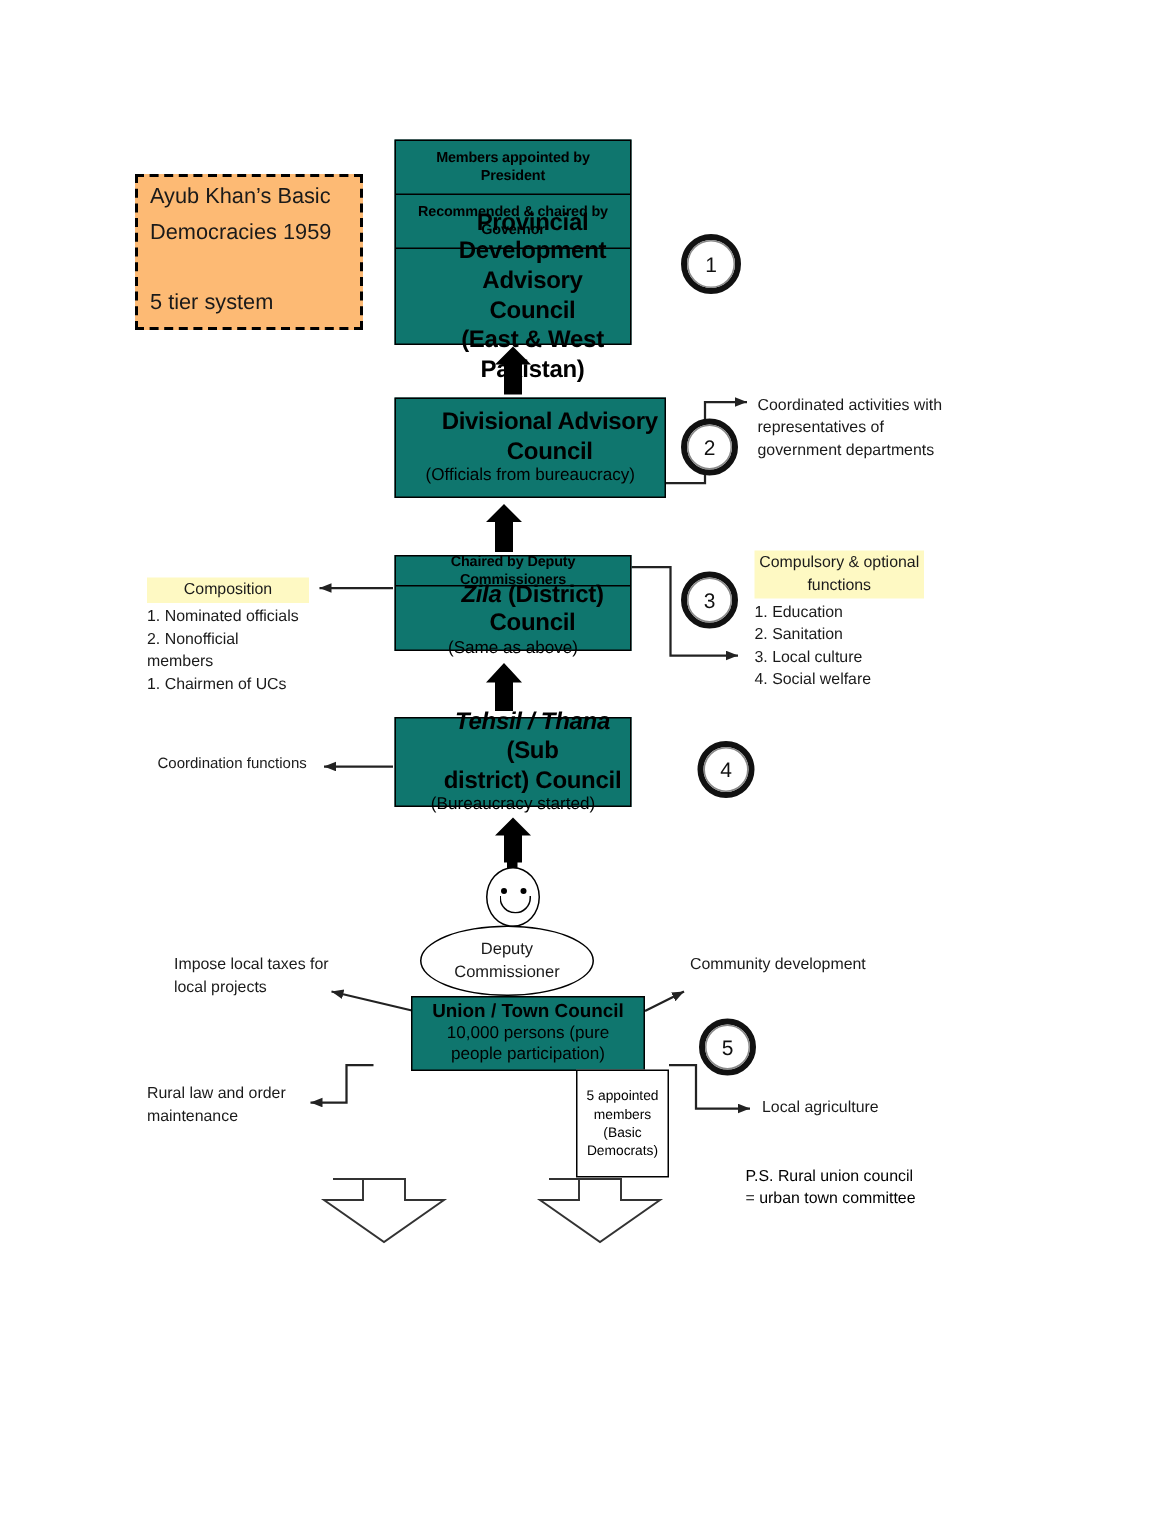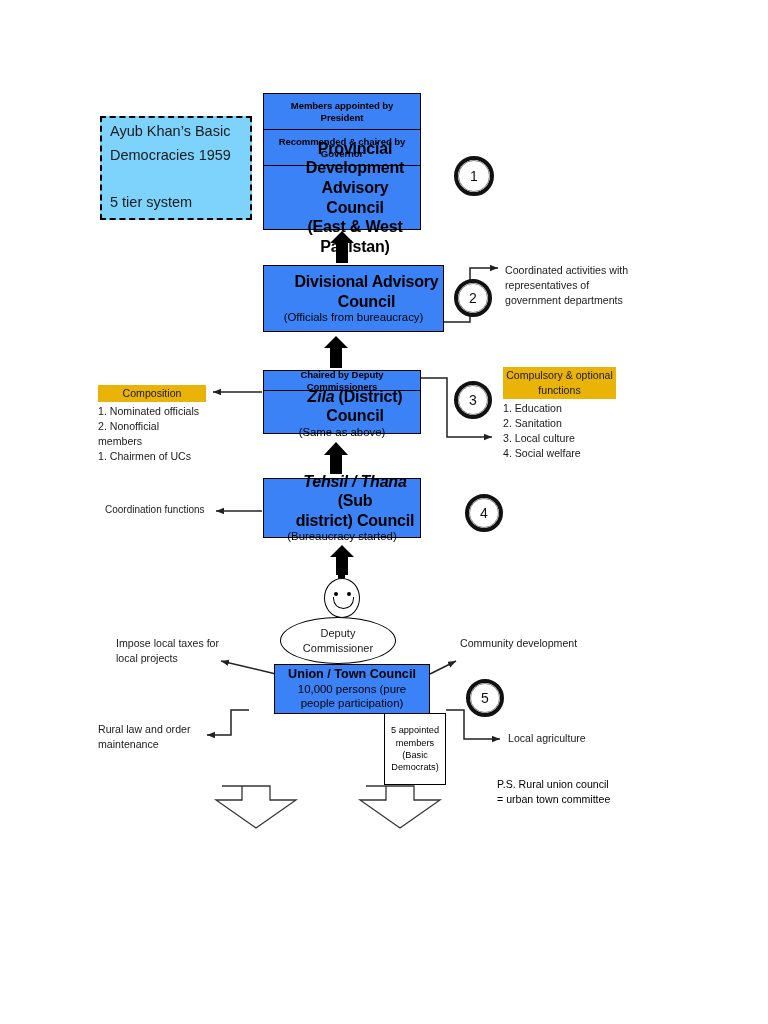"Members appointed by" .box { background: #3b82f6 -> #0f766e }
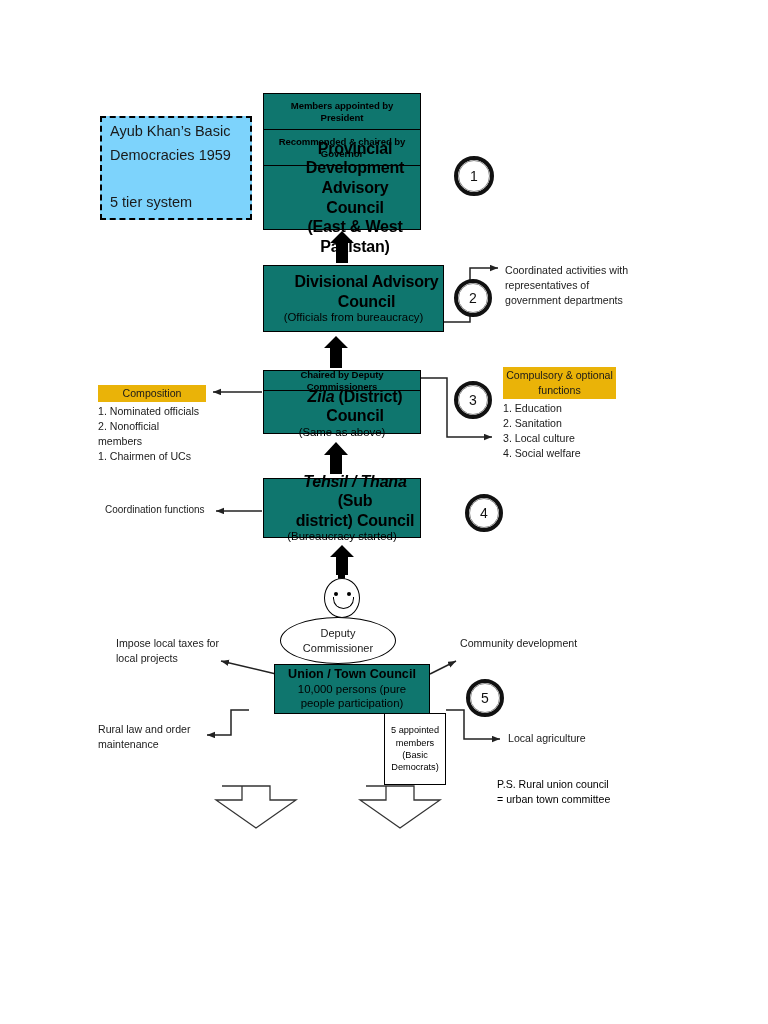"Ayub Khan’s Basic" #legend-box { background: #7dd3fc -> #fdba74; left: 100px -> 90px }
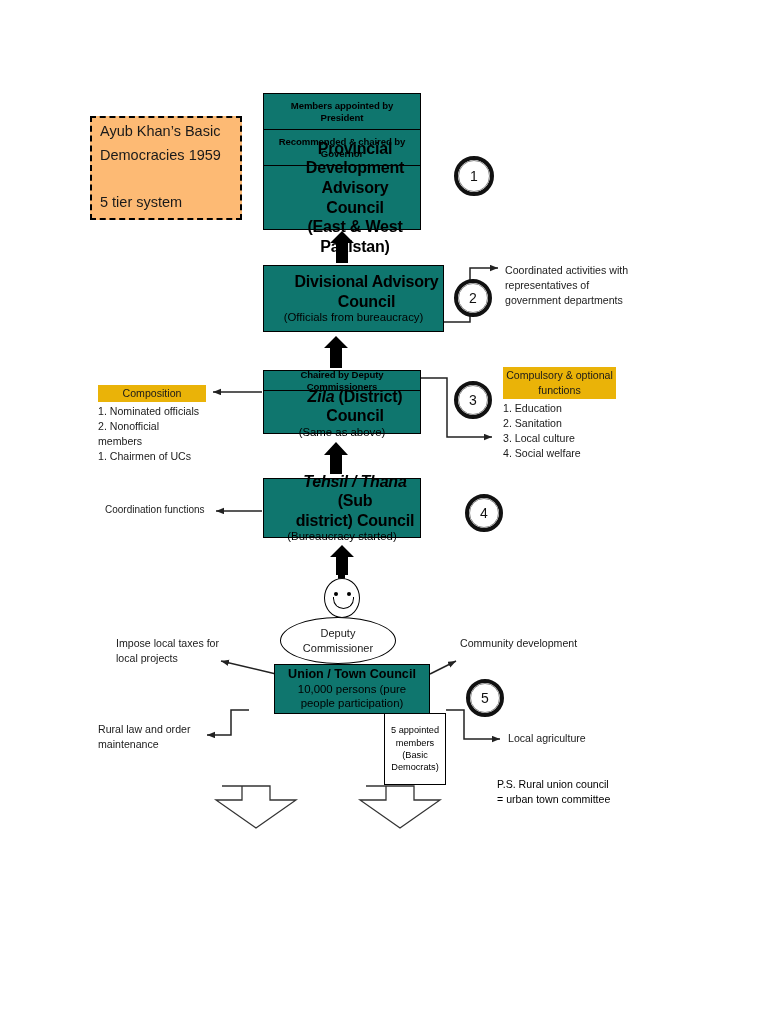"Compulsory & optional functions" .note-title { background: #eab308 -> #fef9c3 }
